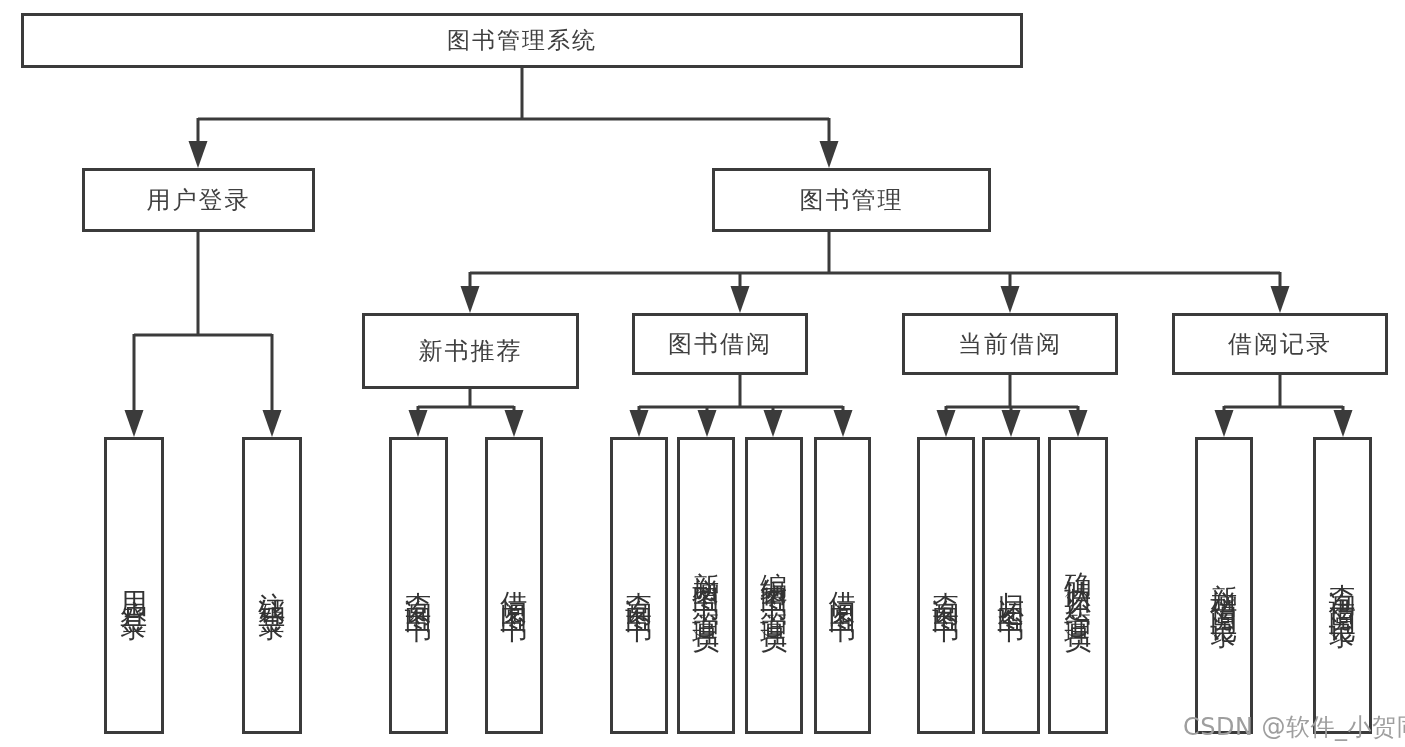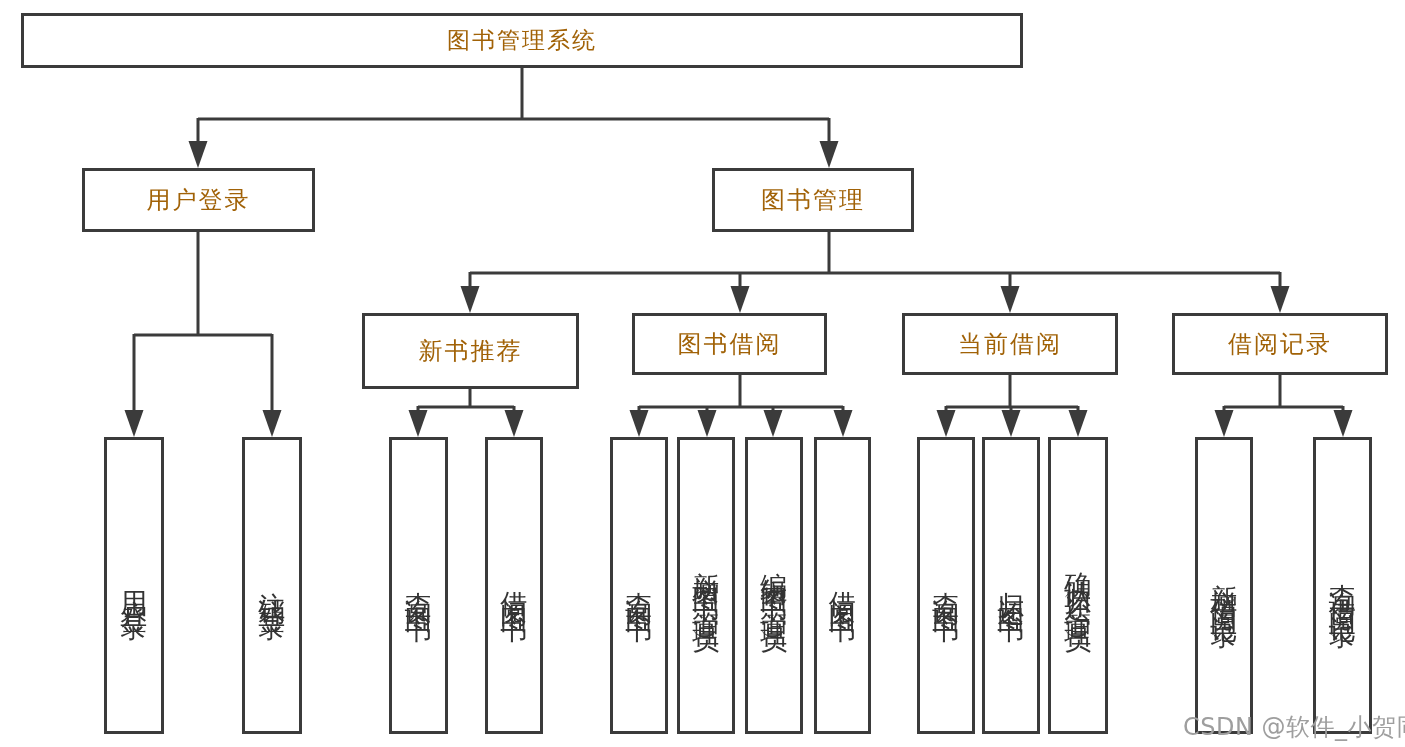"图书管理系统" .h-label { color: #a16207 -> #404040 }
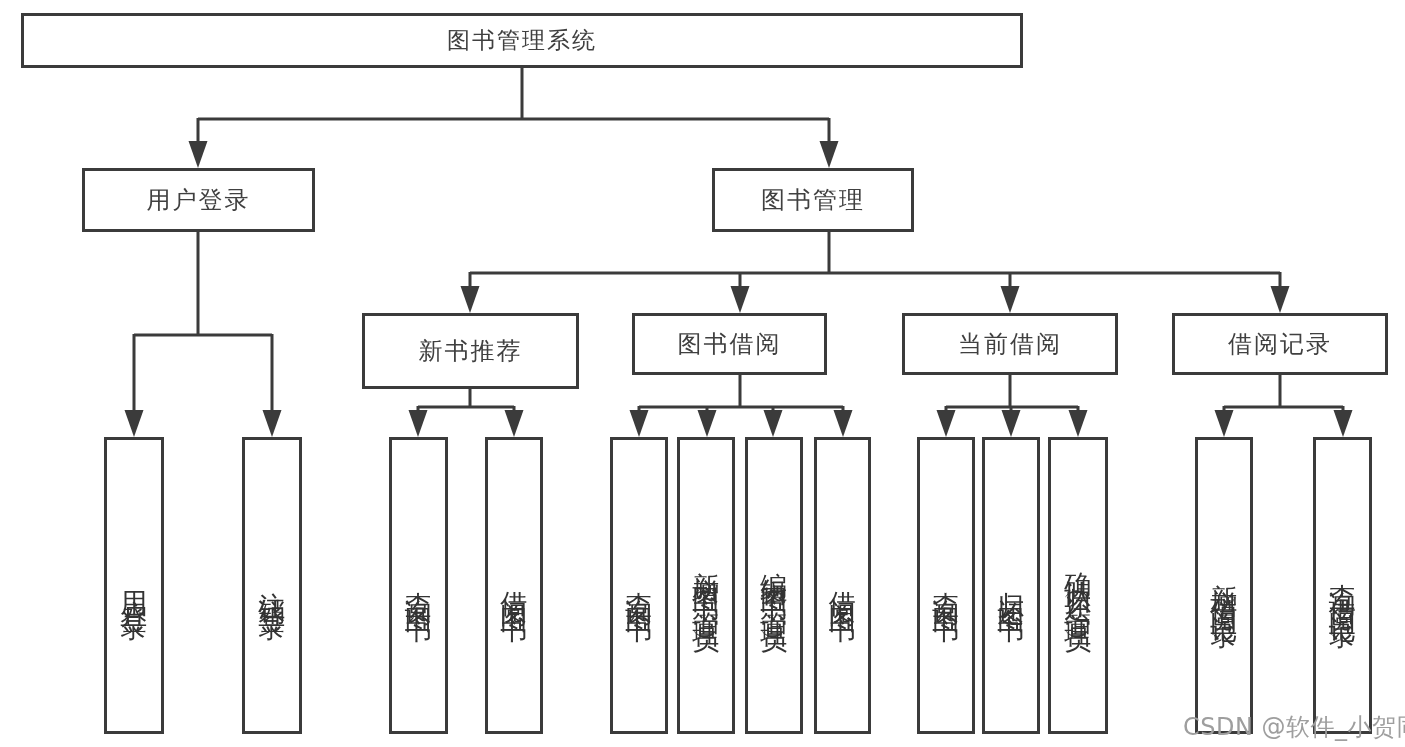"图书管理" .b-book-mgmt { width: 202px -> 279px }
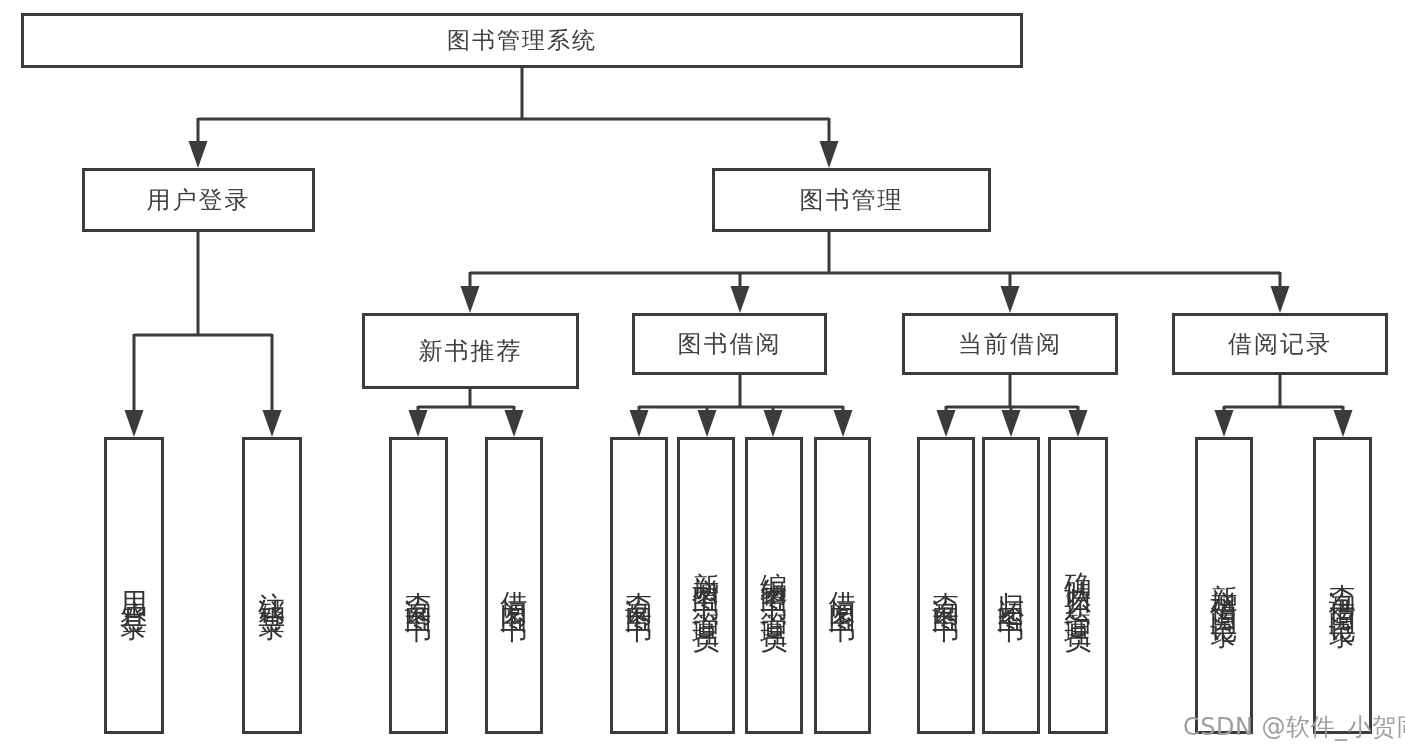"图书借阅" .m-book-borrow { width: 195px -> 176px }
